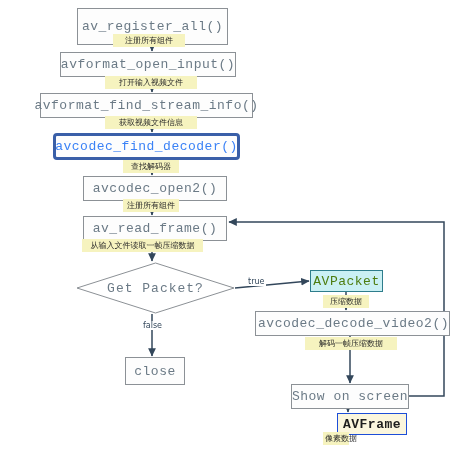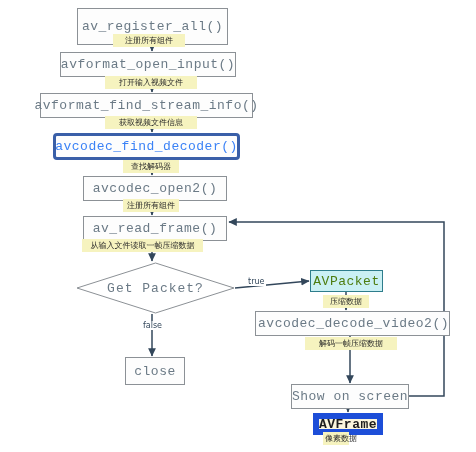"AVFrame" .node.frame { border: 6px solid #1d4ed8 -> 1px solid #1d4ed8; margin-left: none -> 24px }
